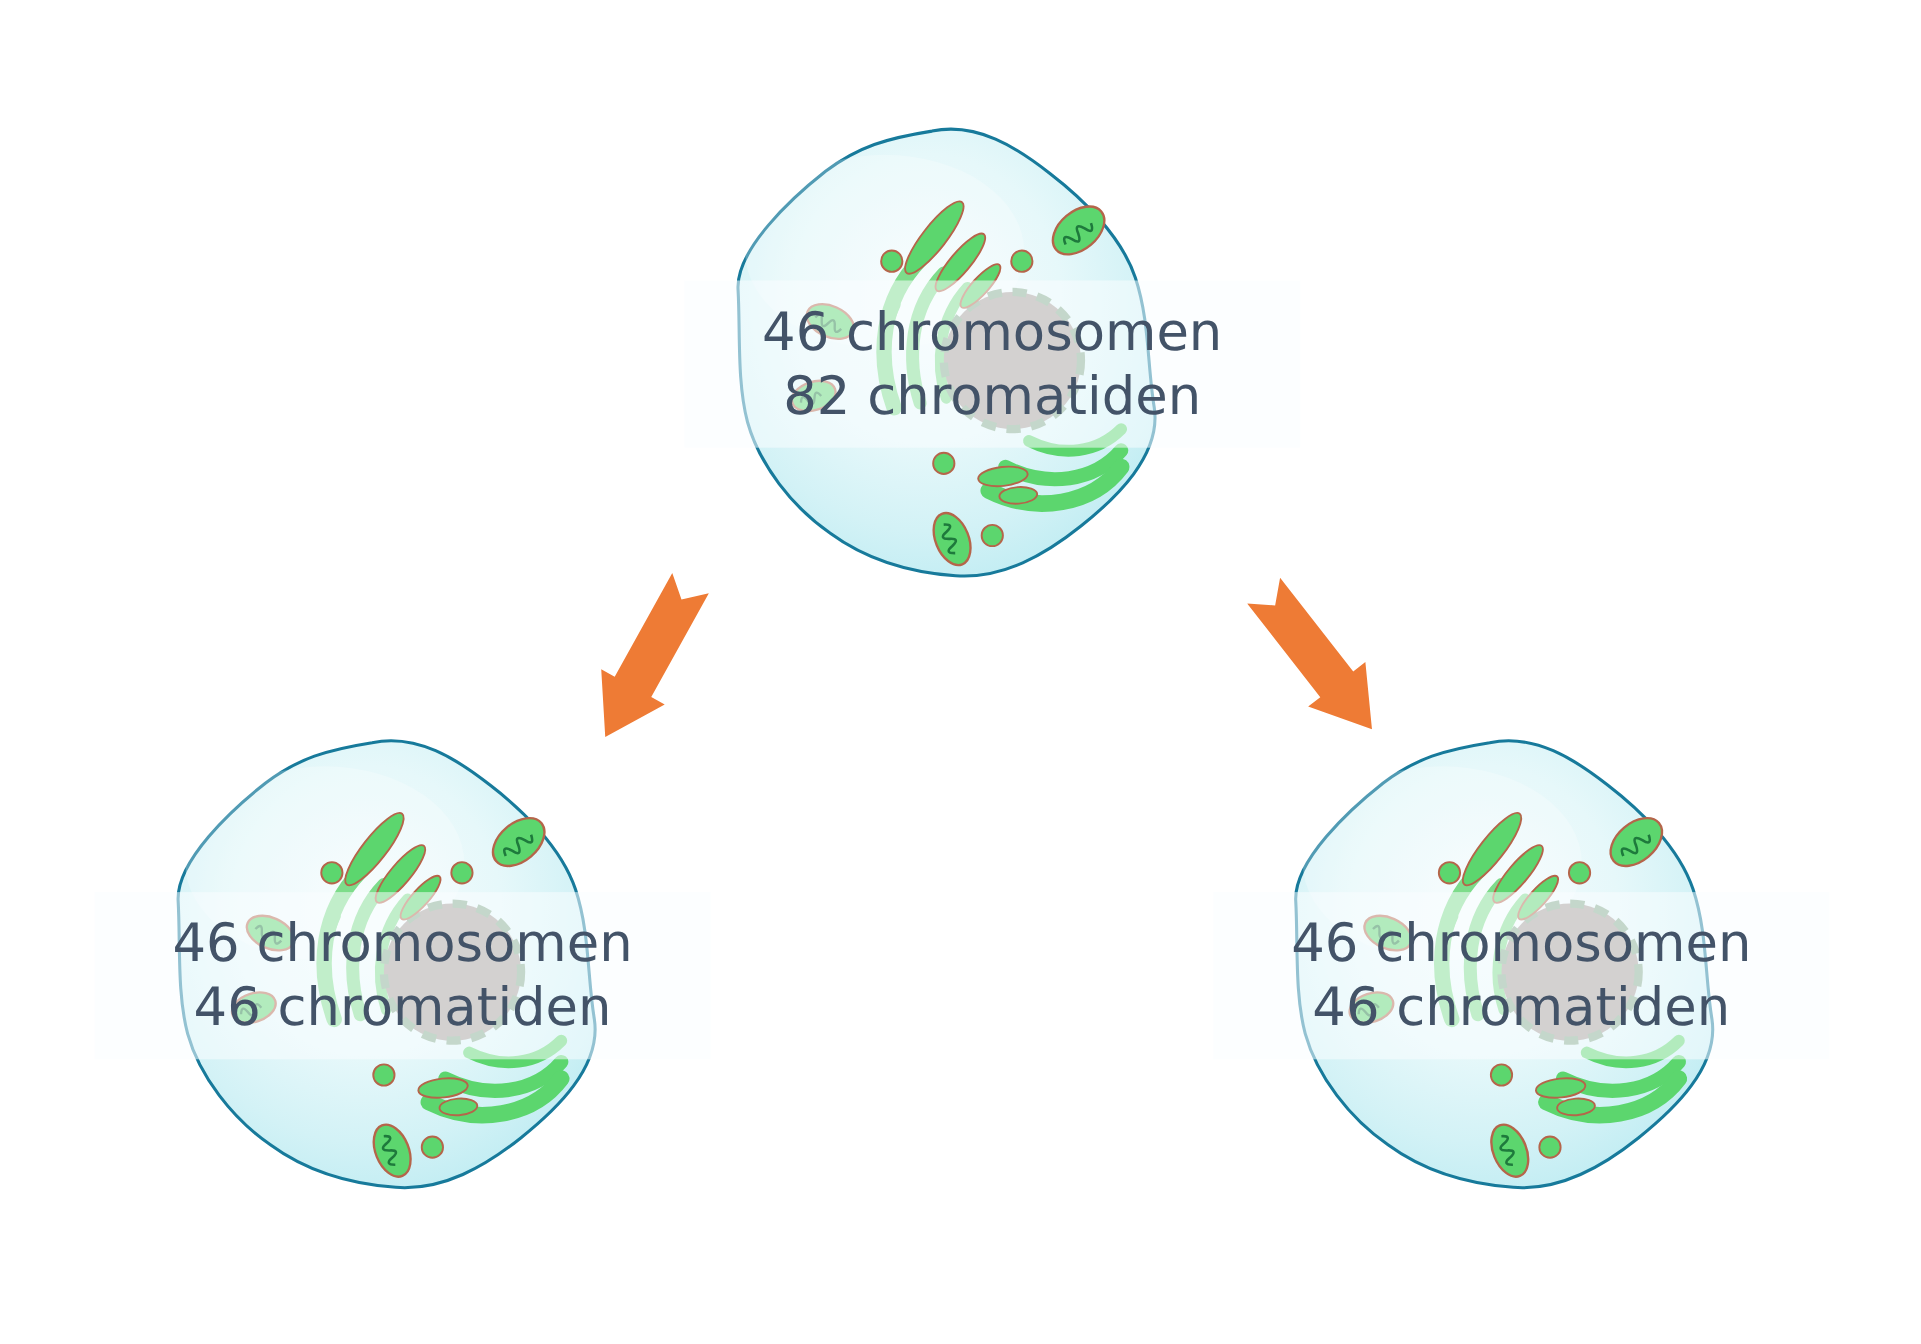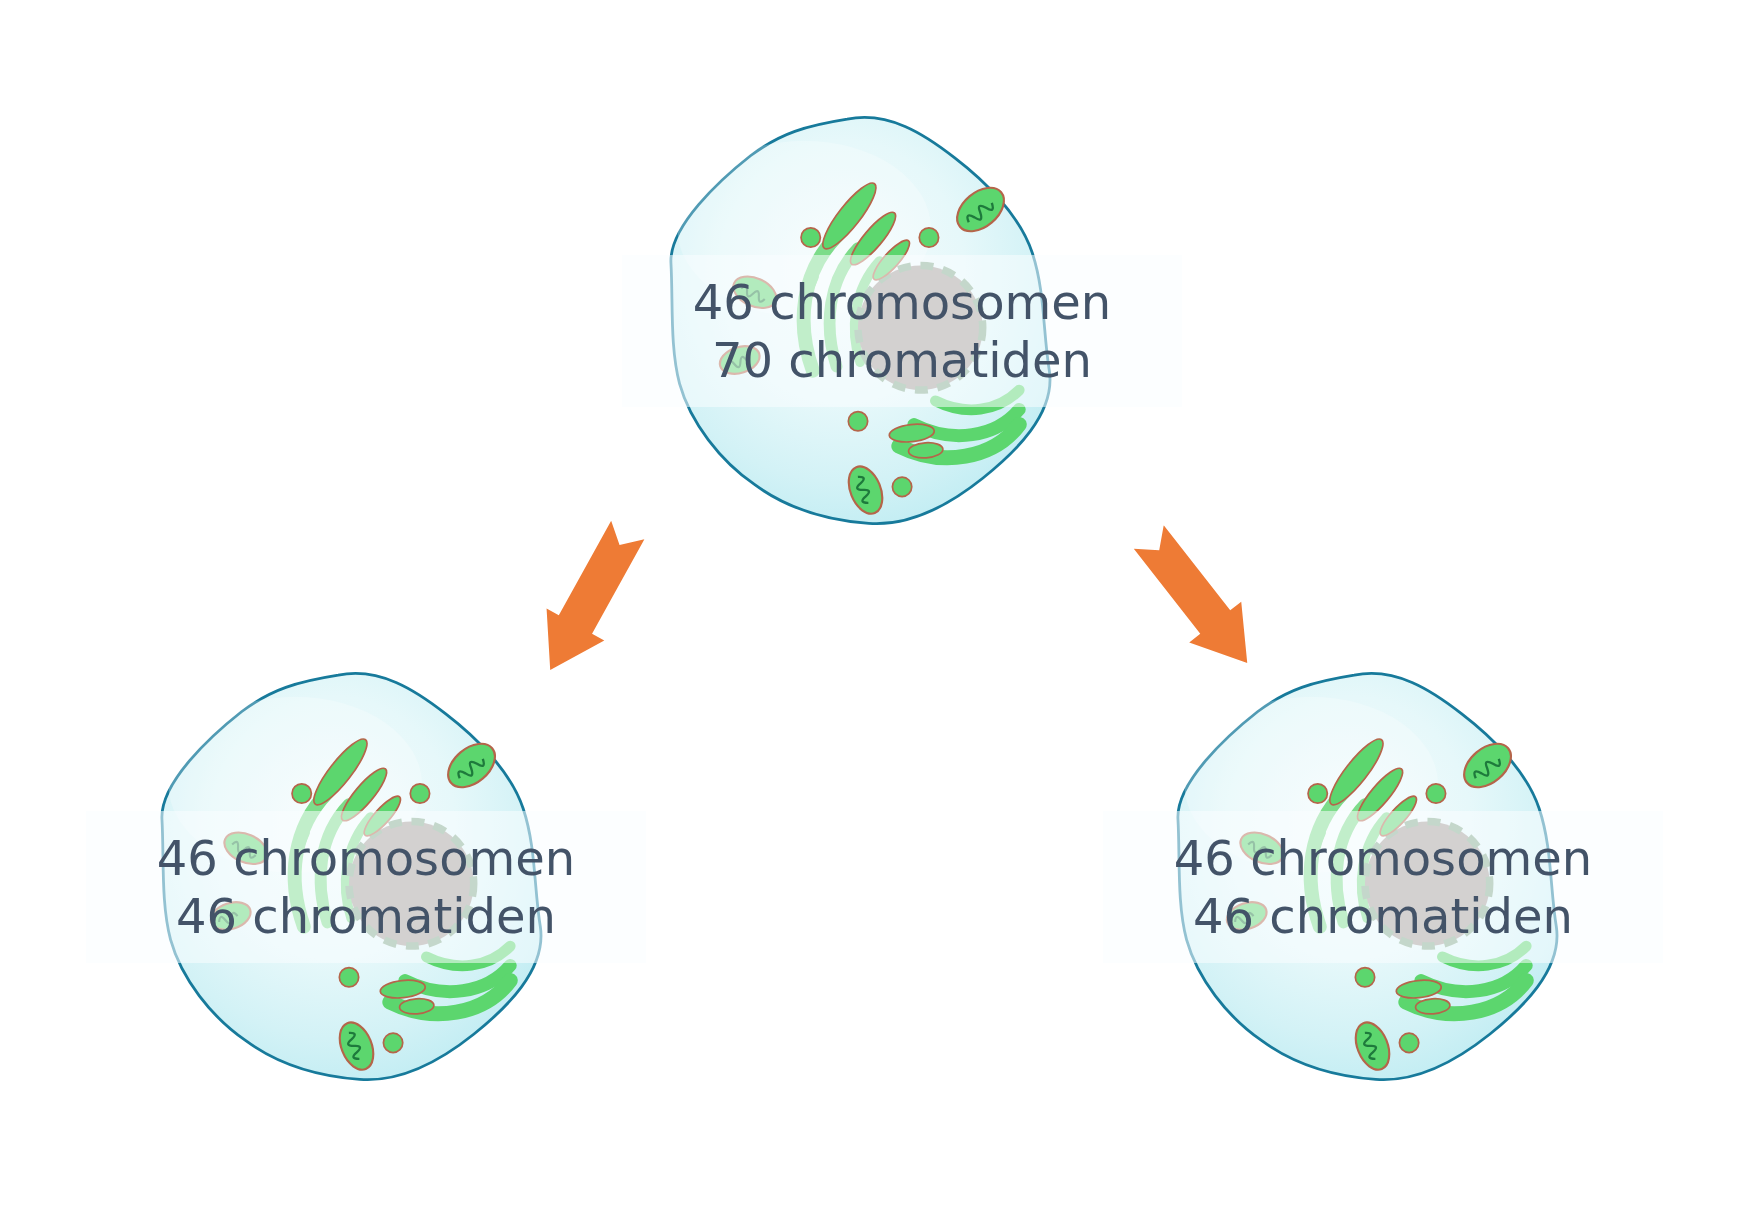"70 chromatiden" div { text: 70 -> 82 }
